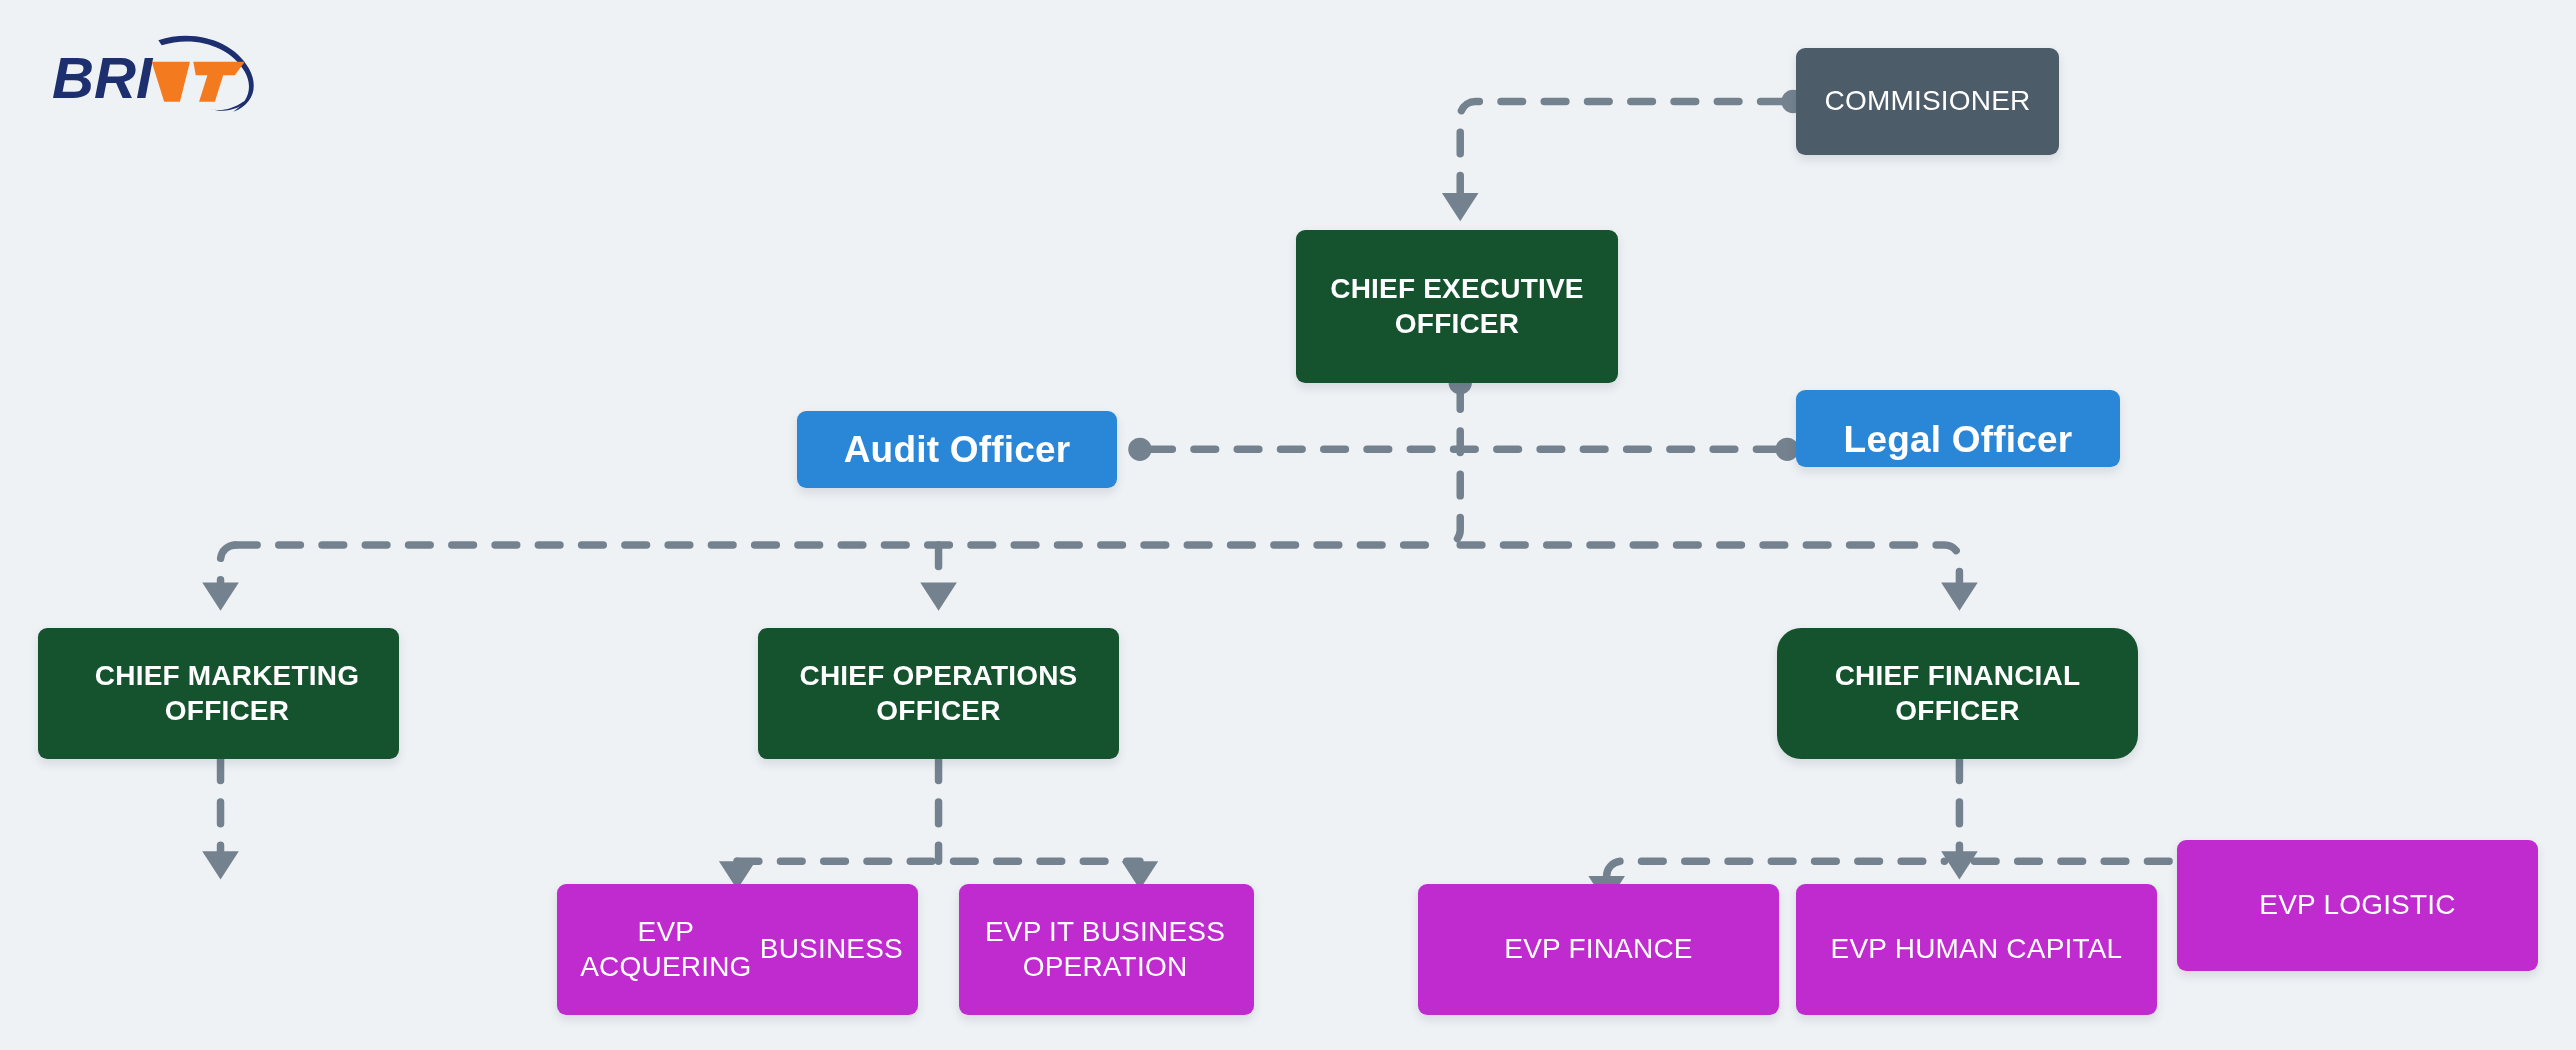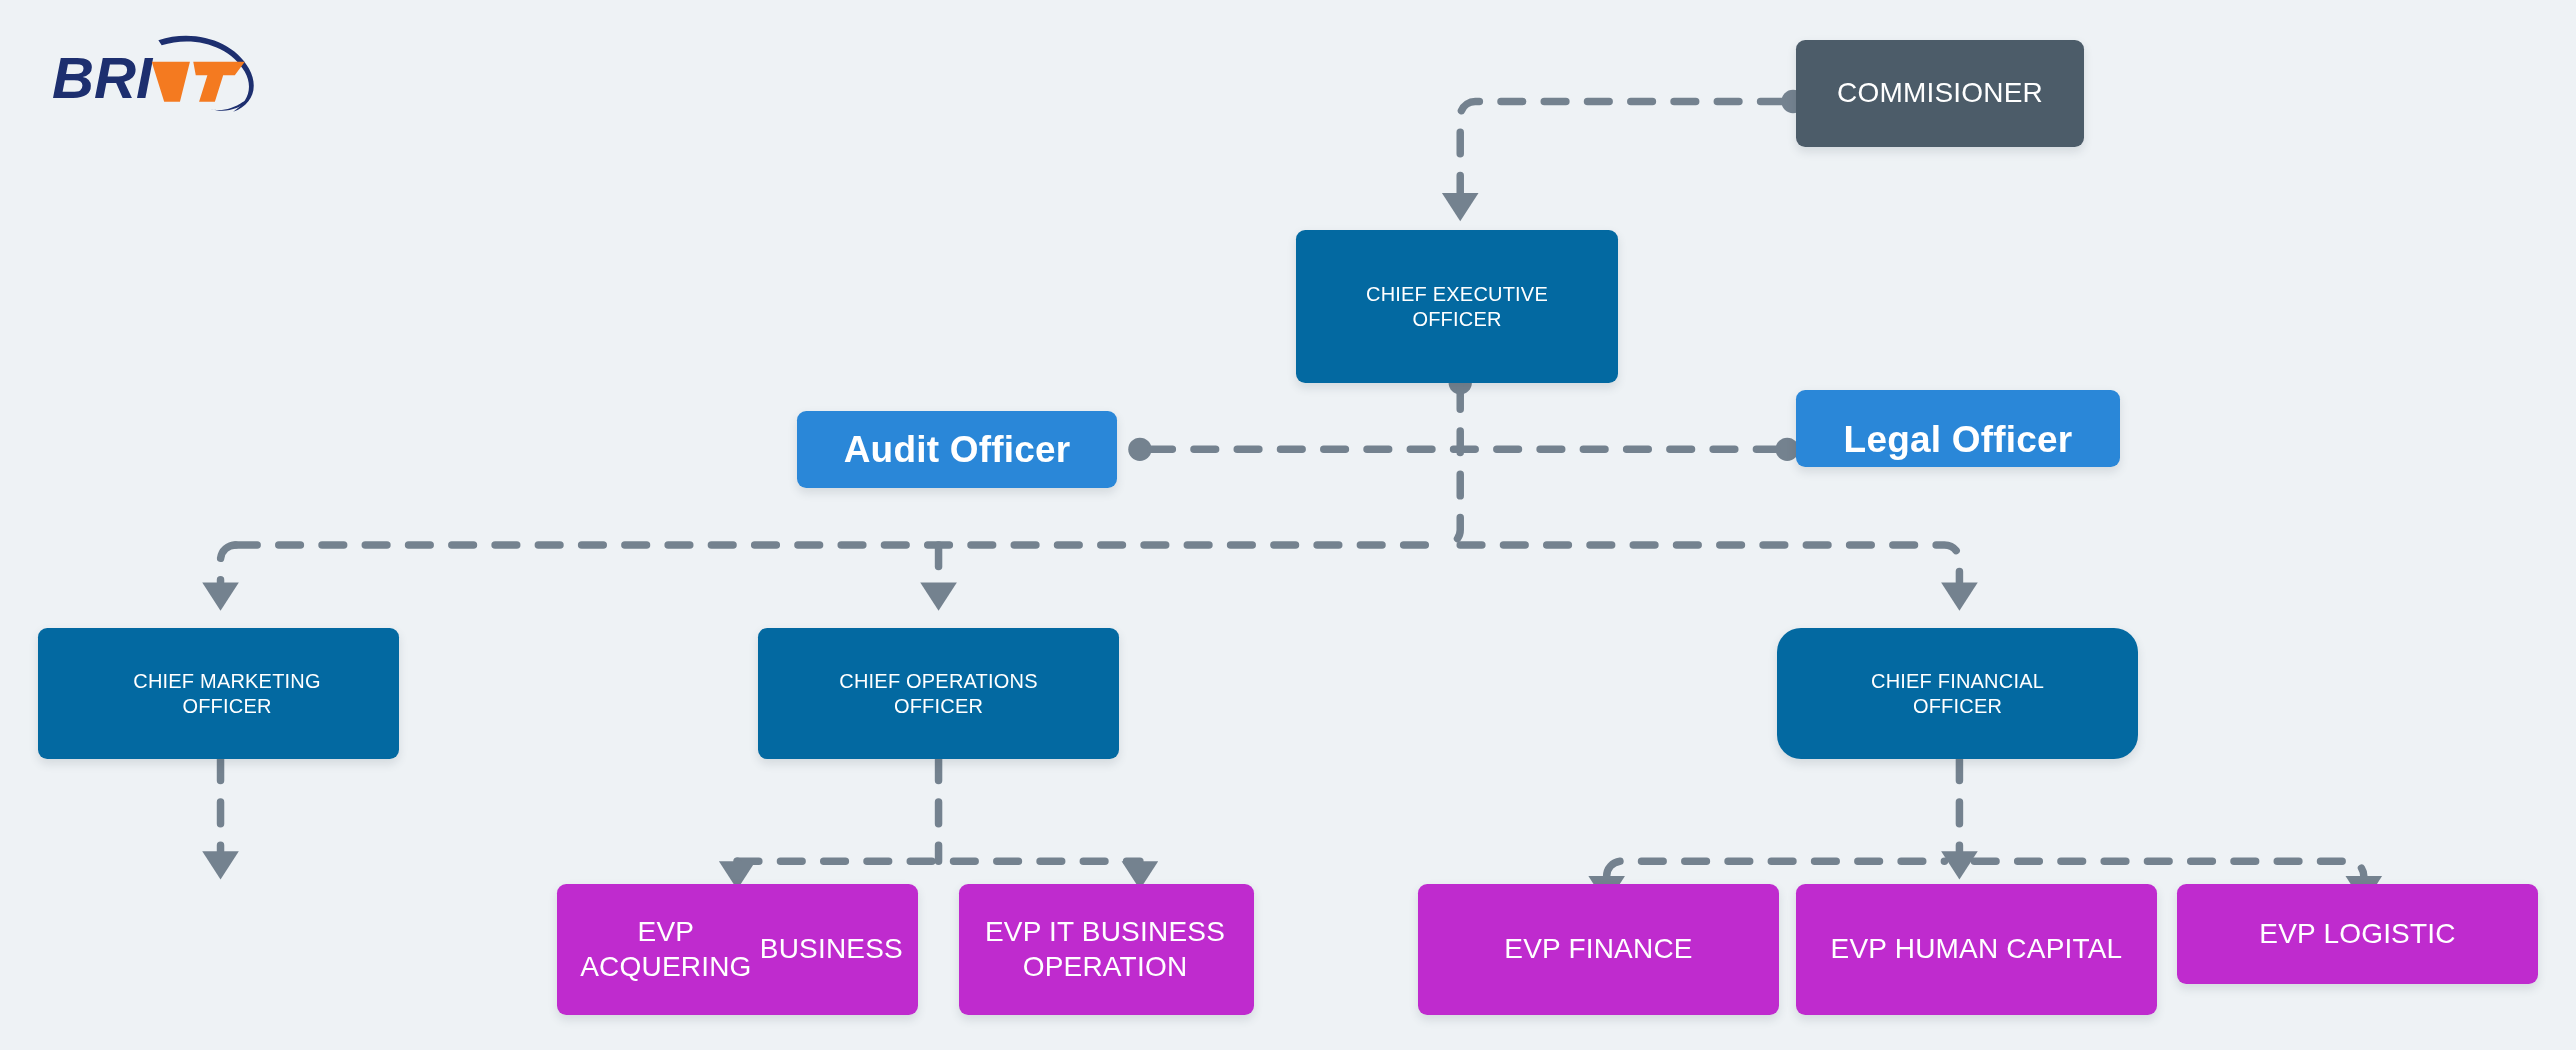"COMMISIONER" div.node { top: 40px -> 48px; width: 288px -> 263px }
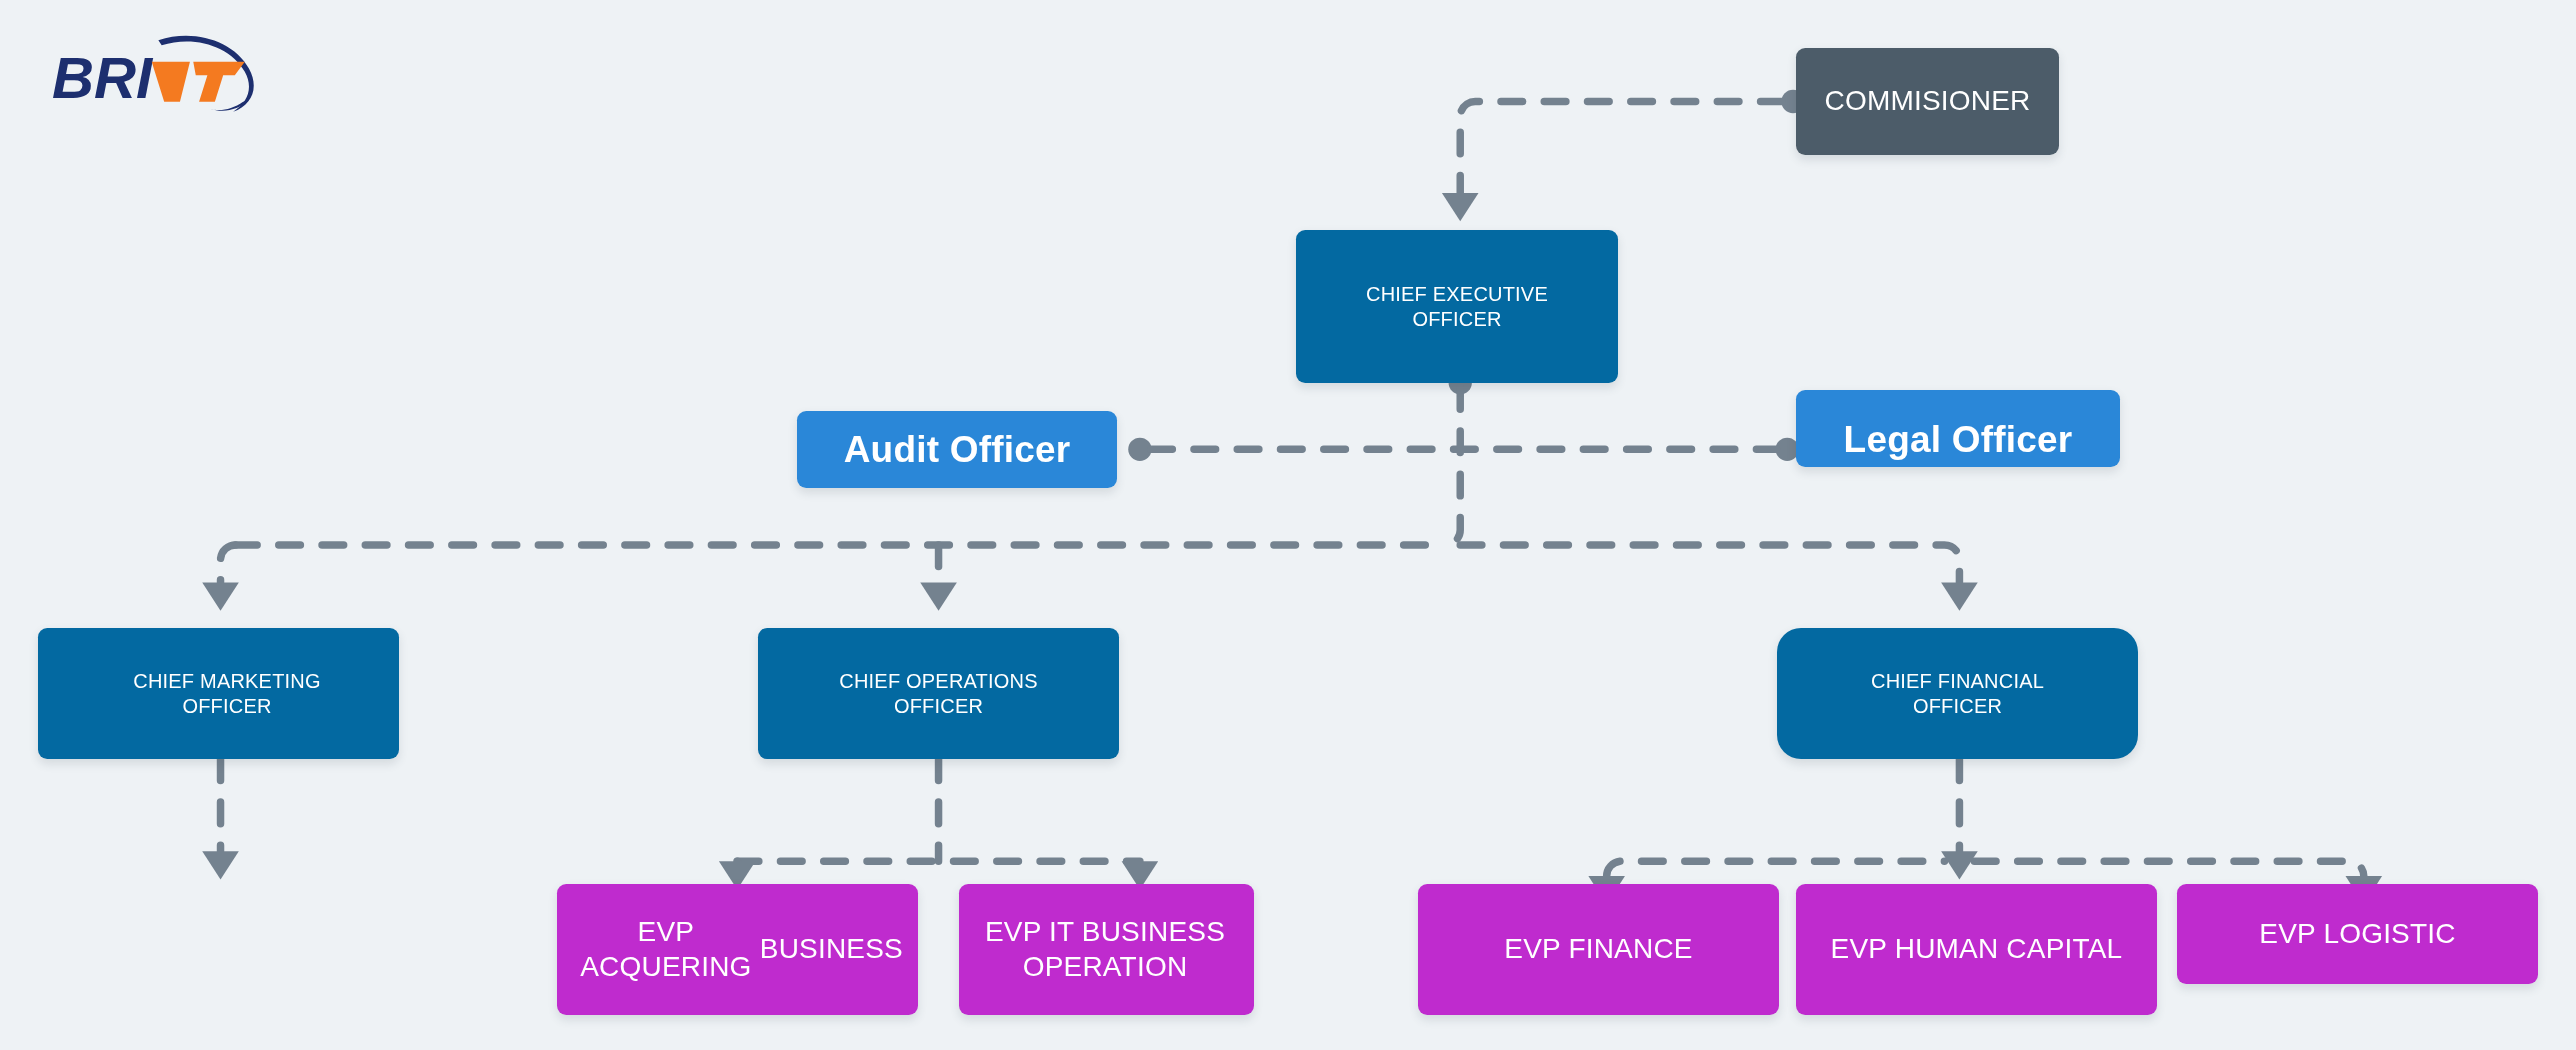"CHIEF EXECUTIVE" .lvl-exec { background: #0369a1 -> #14532d; font-size: 20px -> 28px; font-weight: none -> bold }
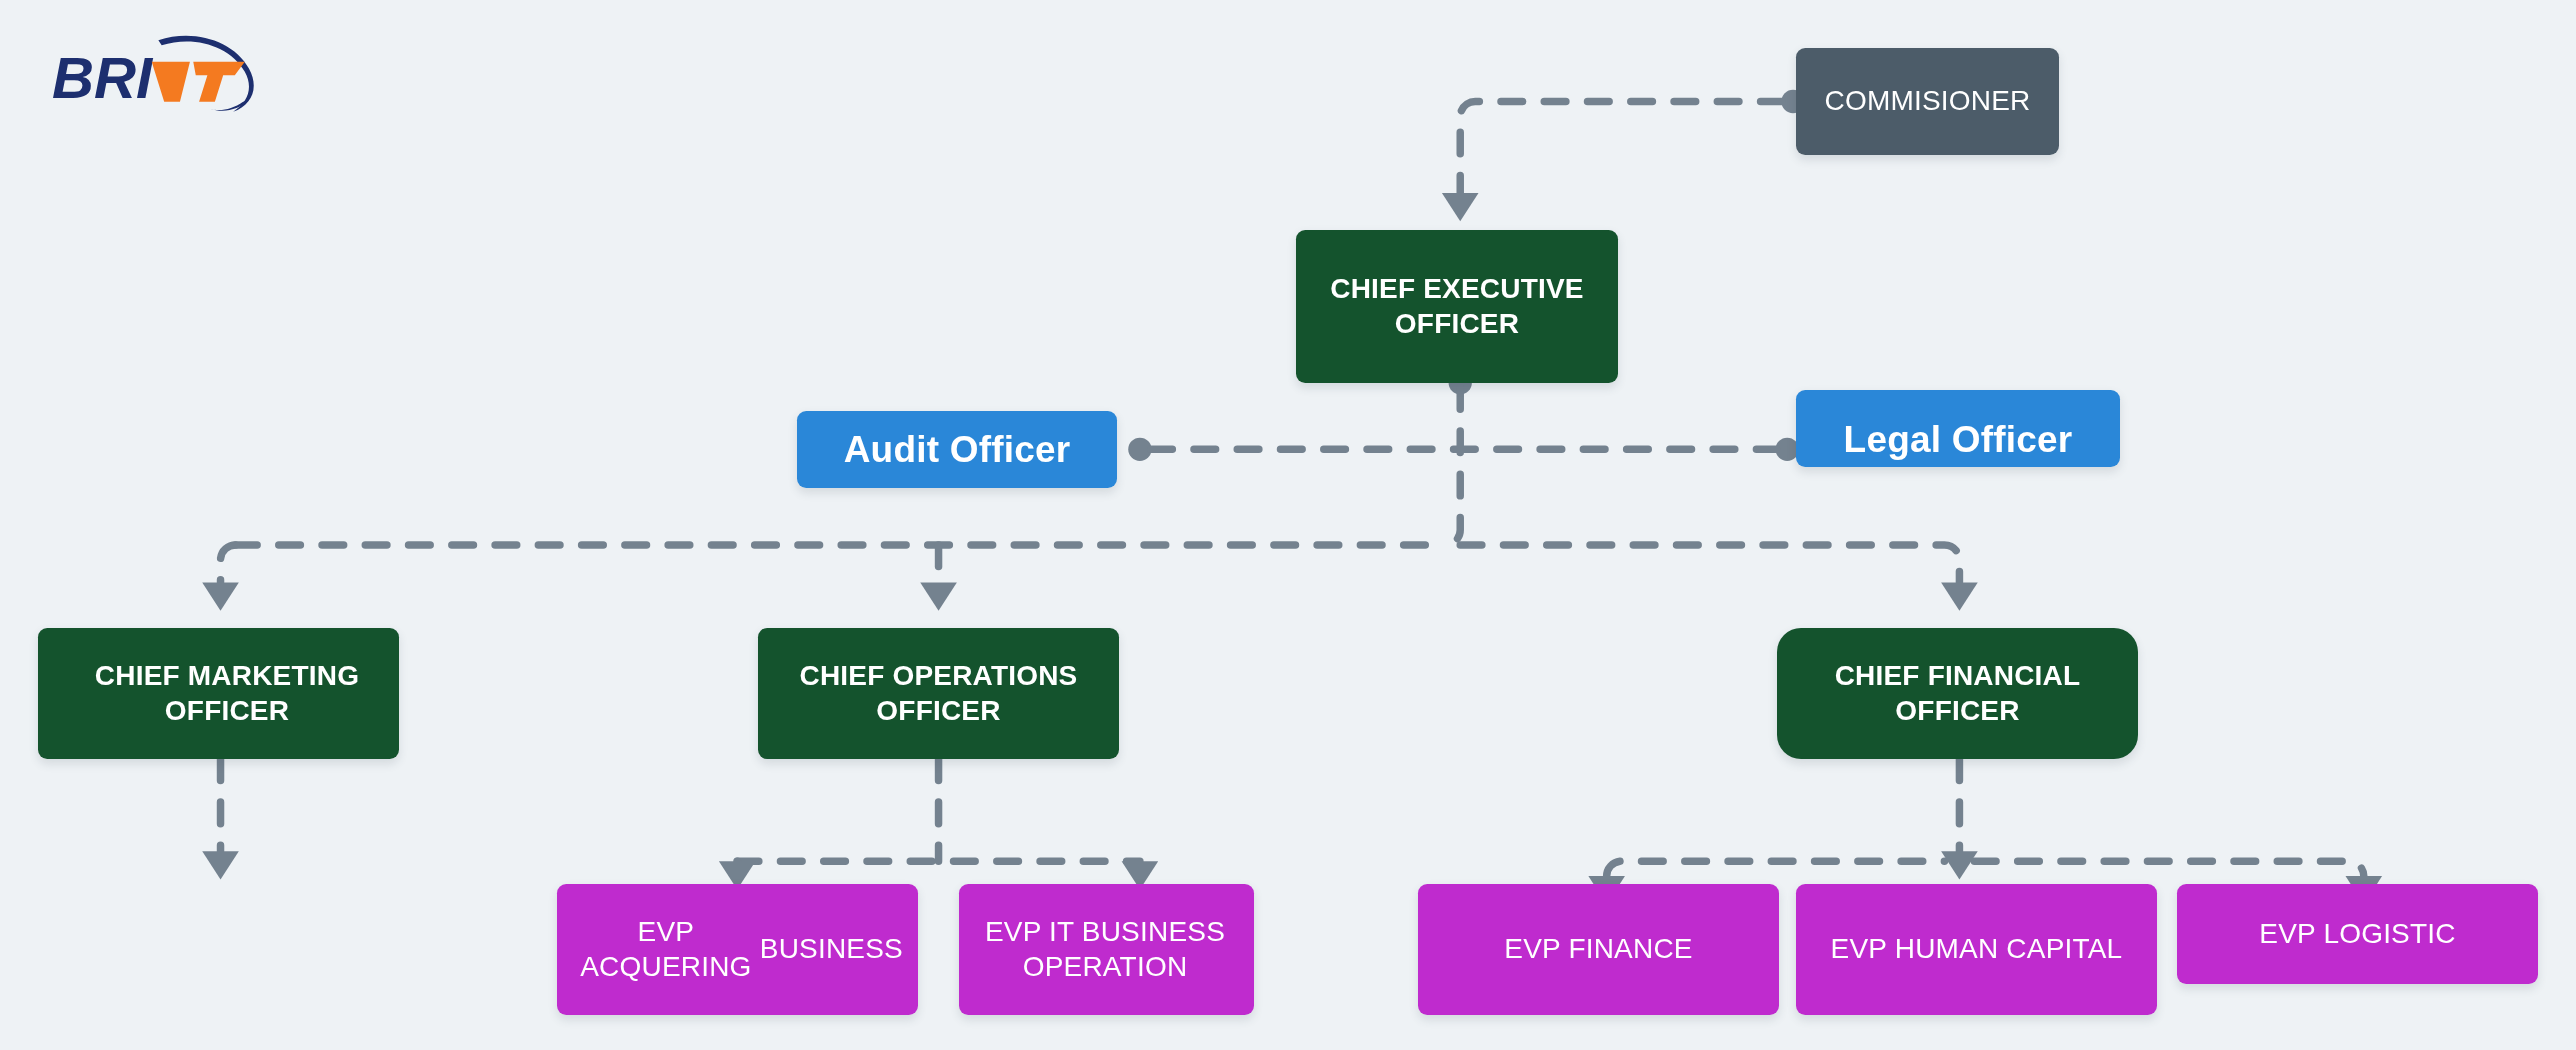"EVP LOGISTIC" div.node { height: 100px -> 131px; top: 884px -> 840px }
